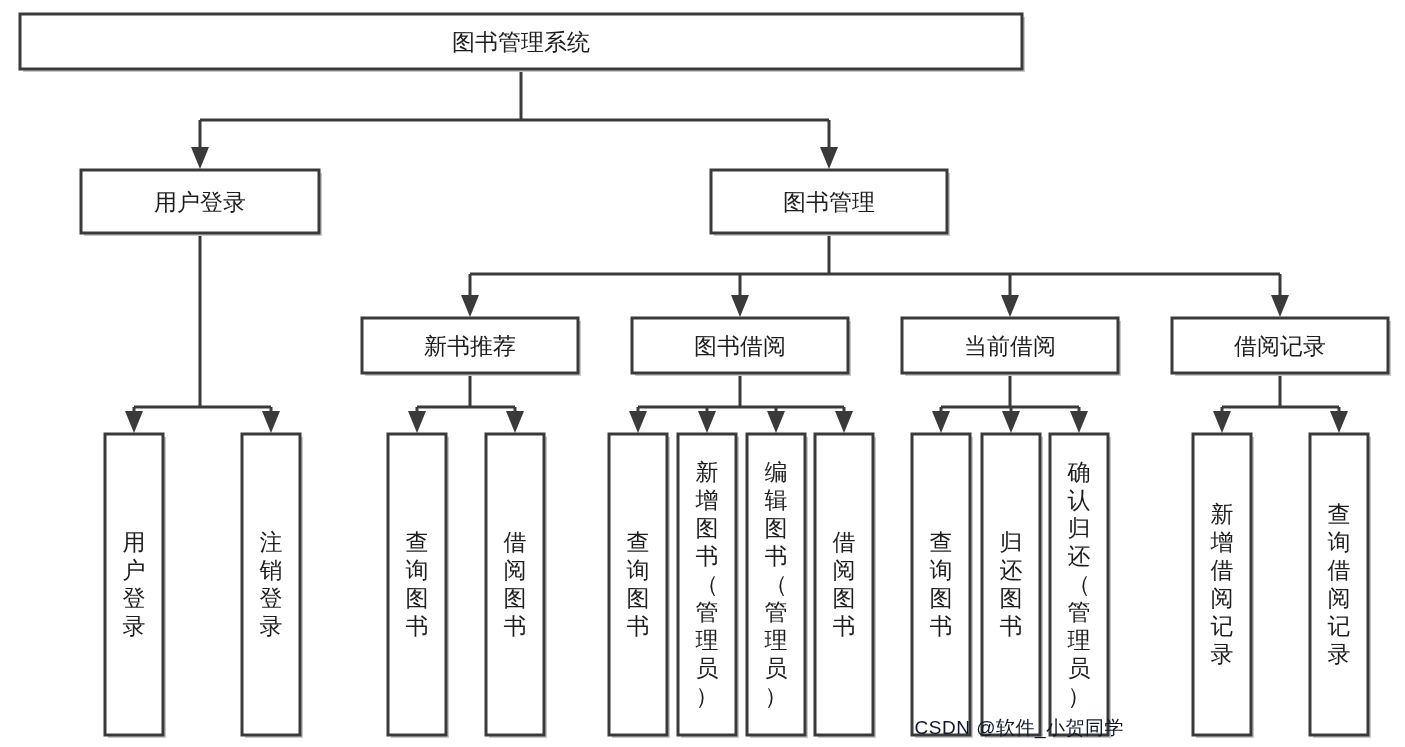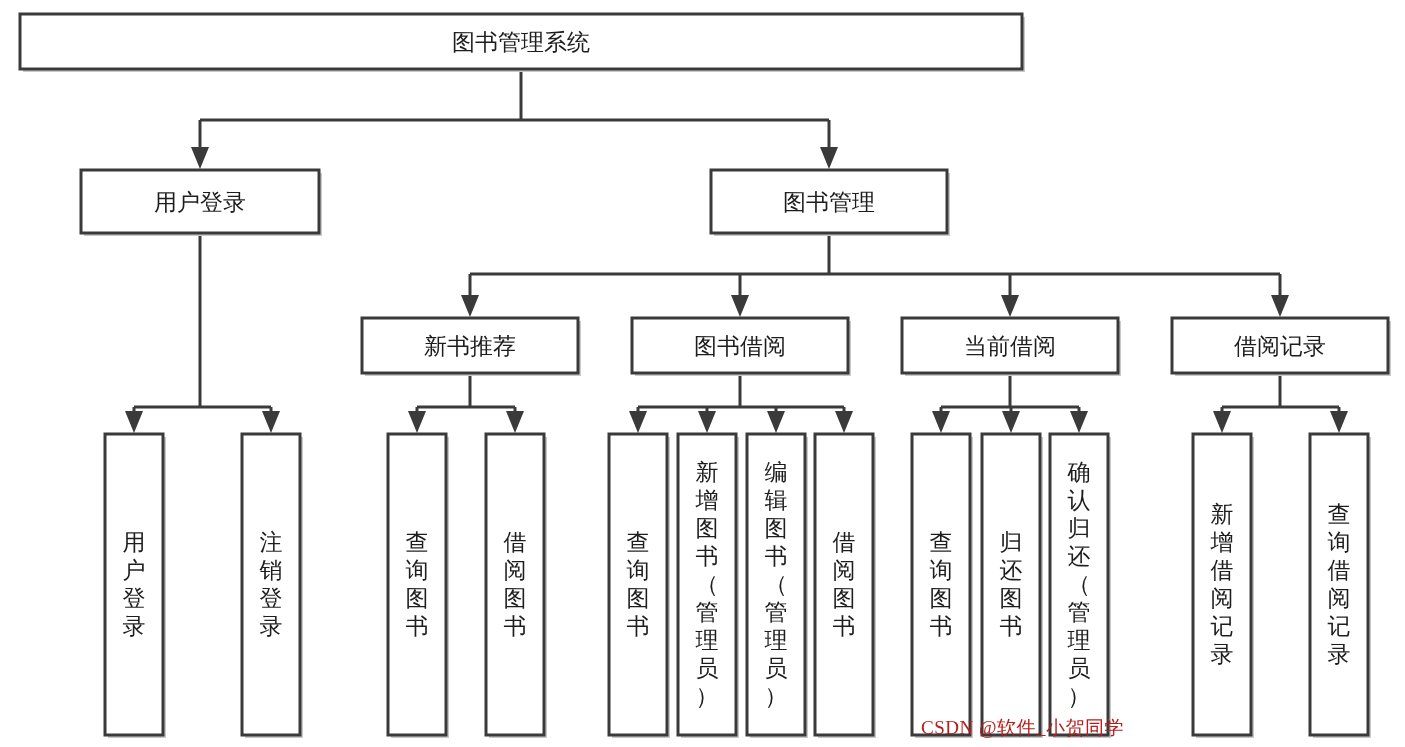"CSDN @软件_小贺同学" .watermark { color: #b91c1c -> #0f172a; font-family: Liberation Serif, serif -> Liberation Sans, sans-serif }
